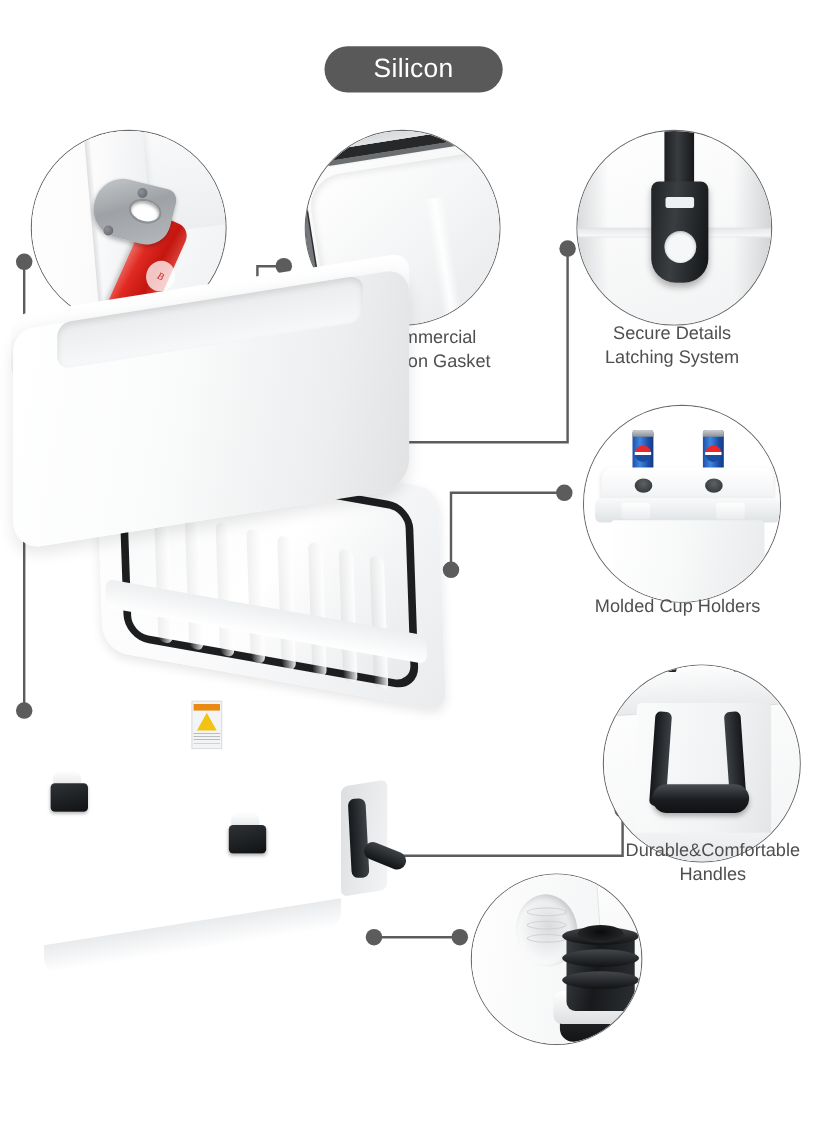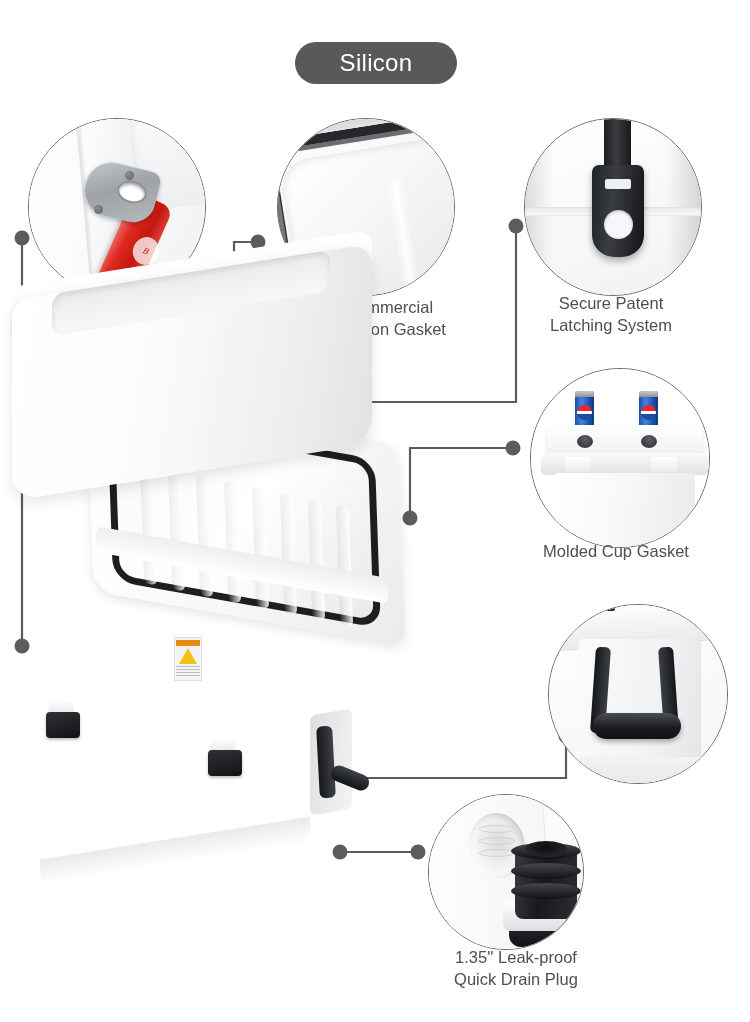"Secure Patent" div.cap { text: Patent -> Details }
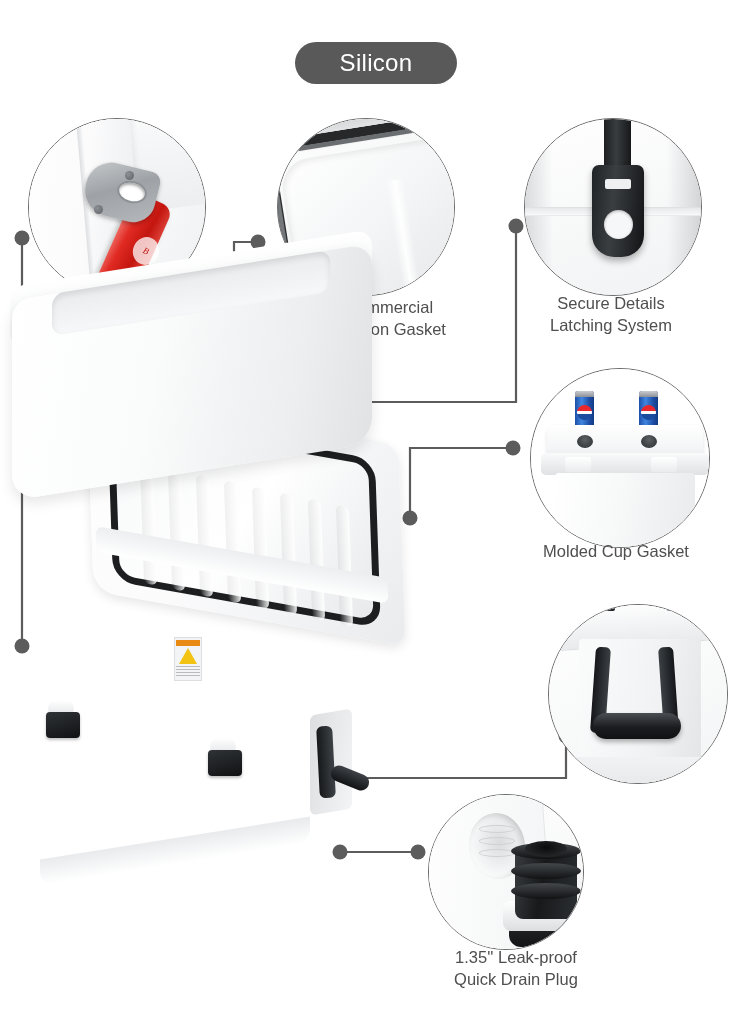"Molded Cup Gasket" div.cap { text: Gasket -> Holders }
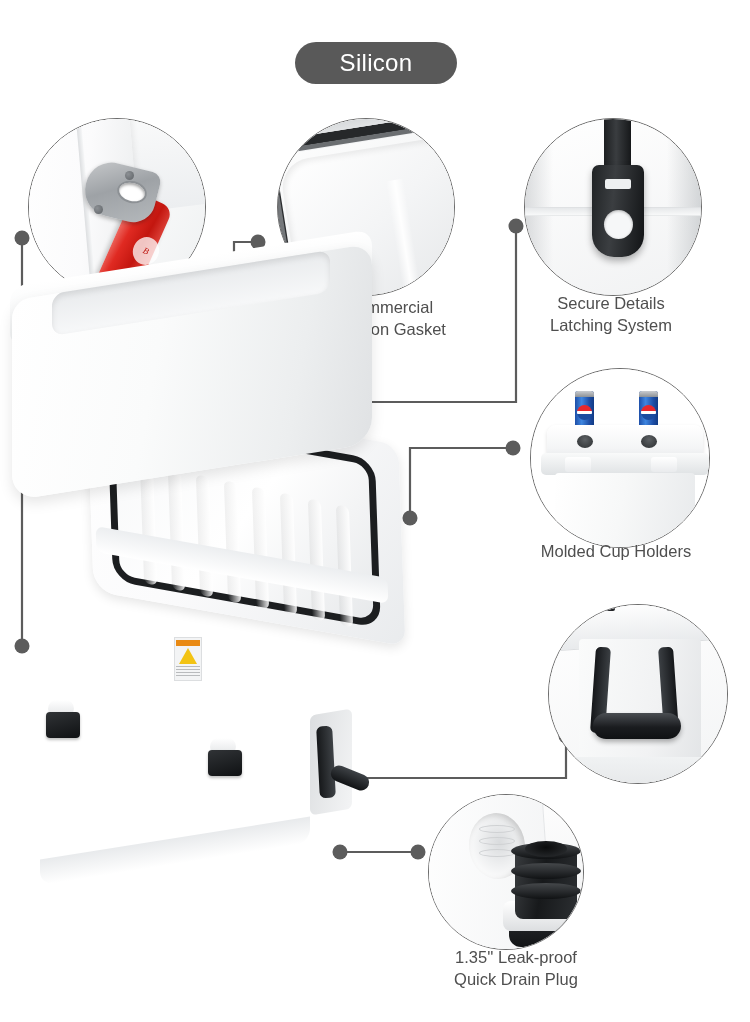"Durable&Comfortable" div.cap { html: none -> <div>Durable&amp;Comfortable Handles</div> }
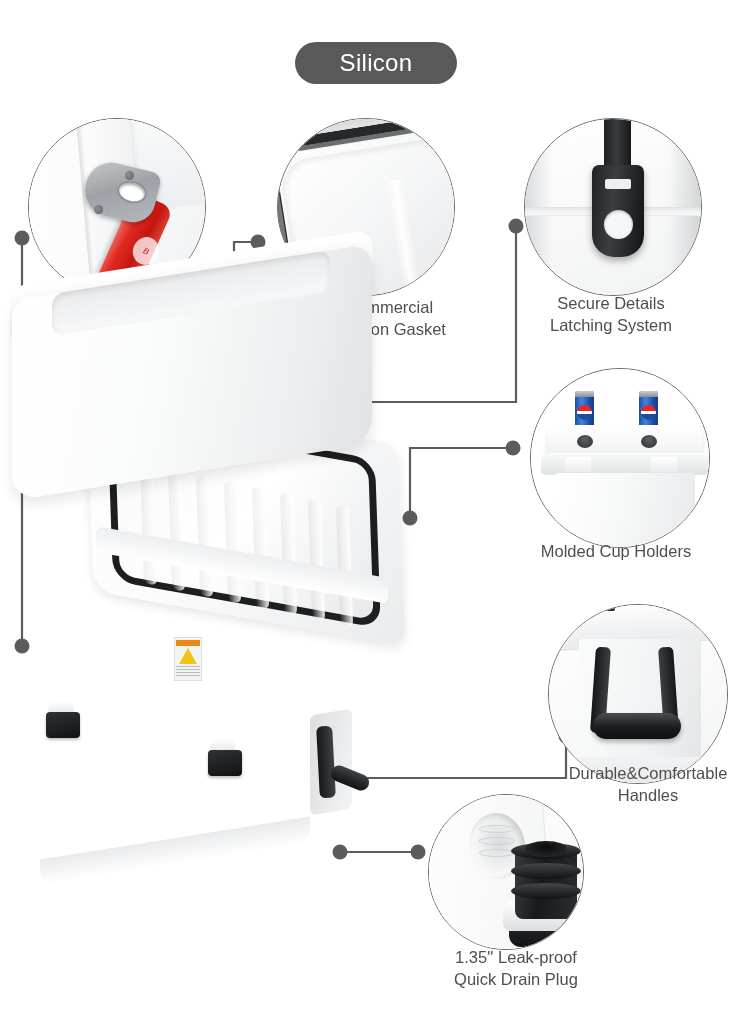"1.35'' Leak-proof" div.cap { html: <div>1.35'' Leak-proof Quick Drain Plug</div> -> none }
